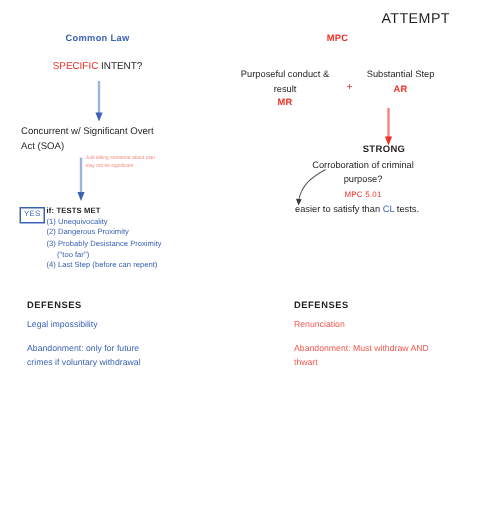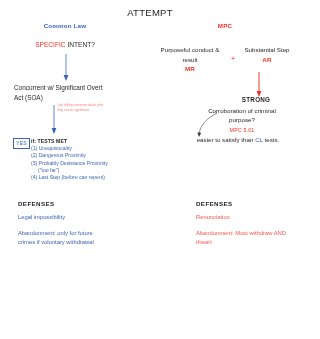"ATTEMPT" #title { text-align: center -> right }
